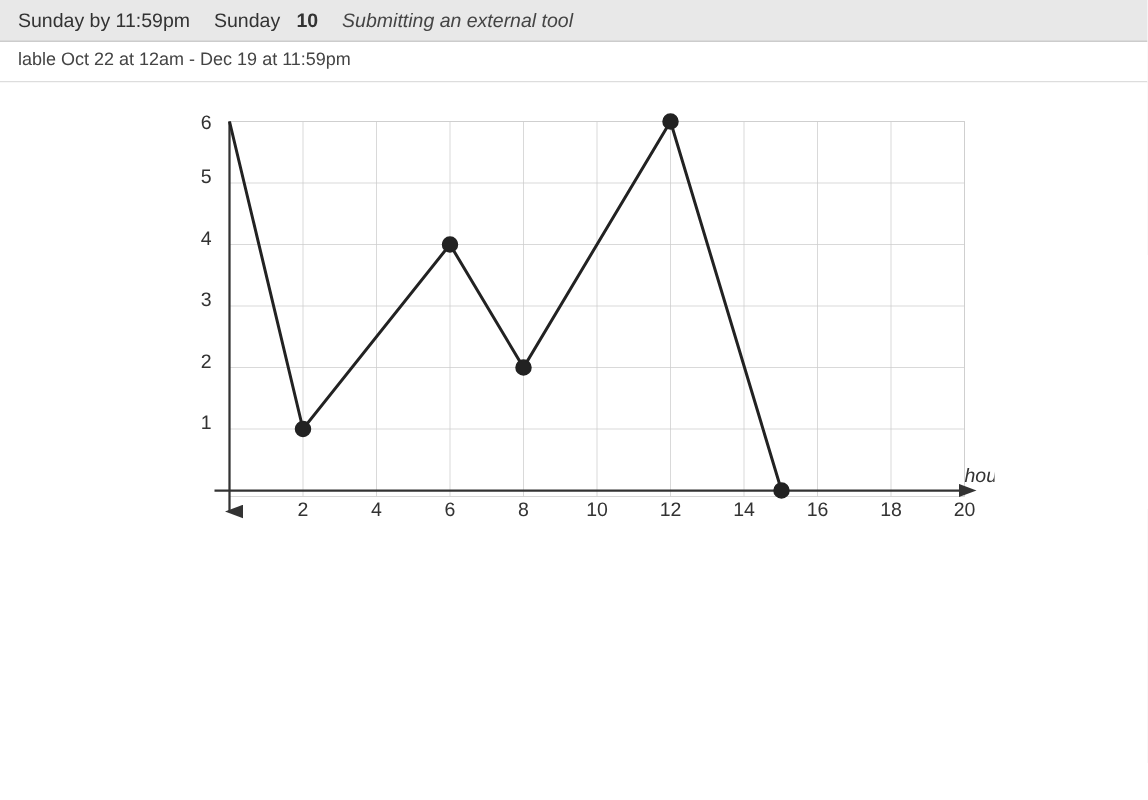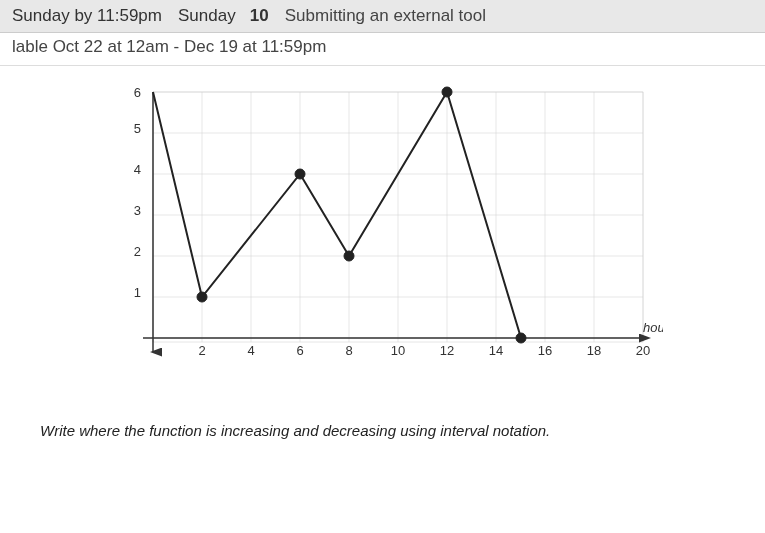"Sunday by 11:59pm" .header-bar { font-size: 17px -> 13px }
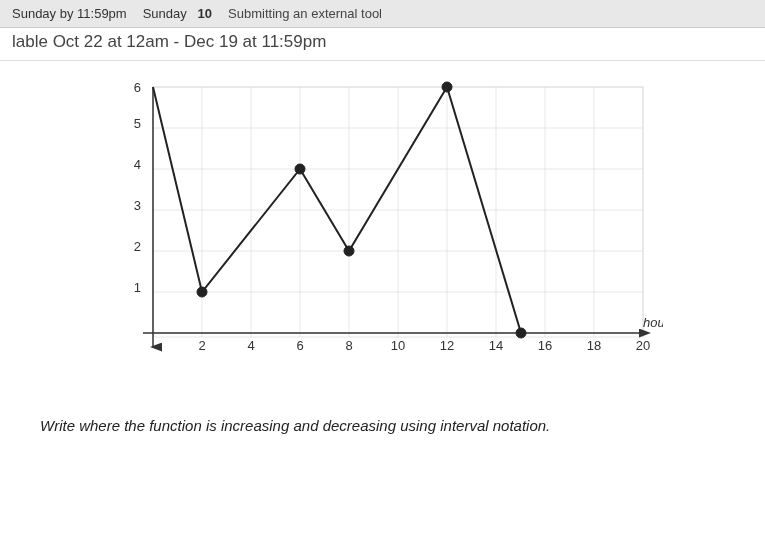"Submitting an external tool" .header-bar .submitting { font-style: none -> italic }
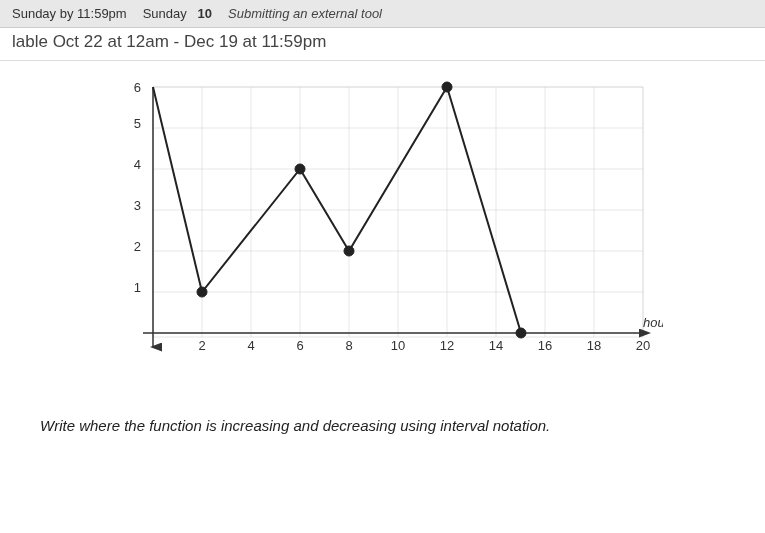"lable Oct 22 at 12am" .sub-header { font-size: 17px -> 12px }
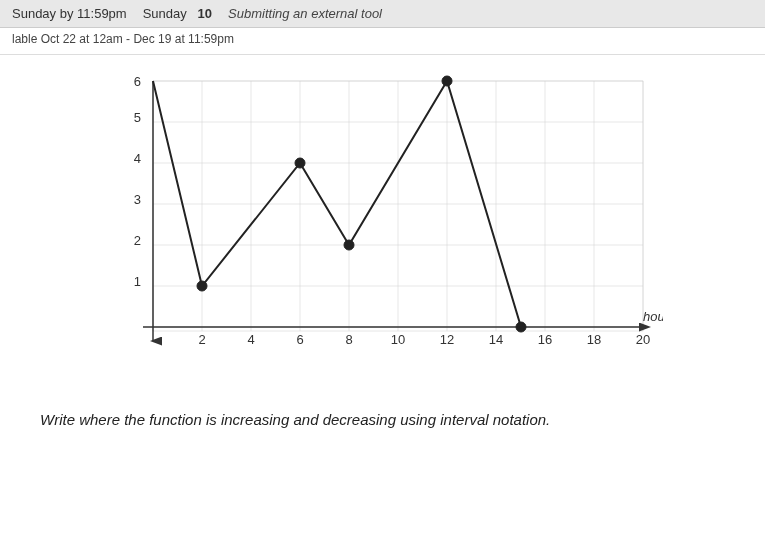"Write where the function is" div.write-instruction { html: <div> <span>Write where the function is increasing and decreasing using interval notation.</span> </div> -> none }
